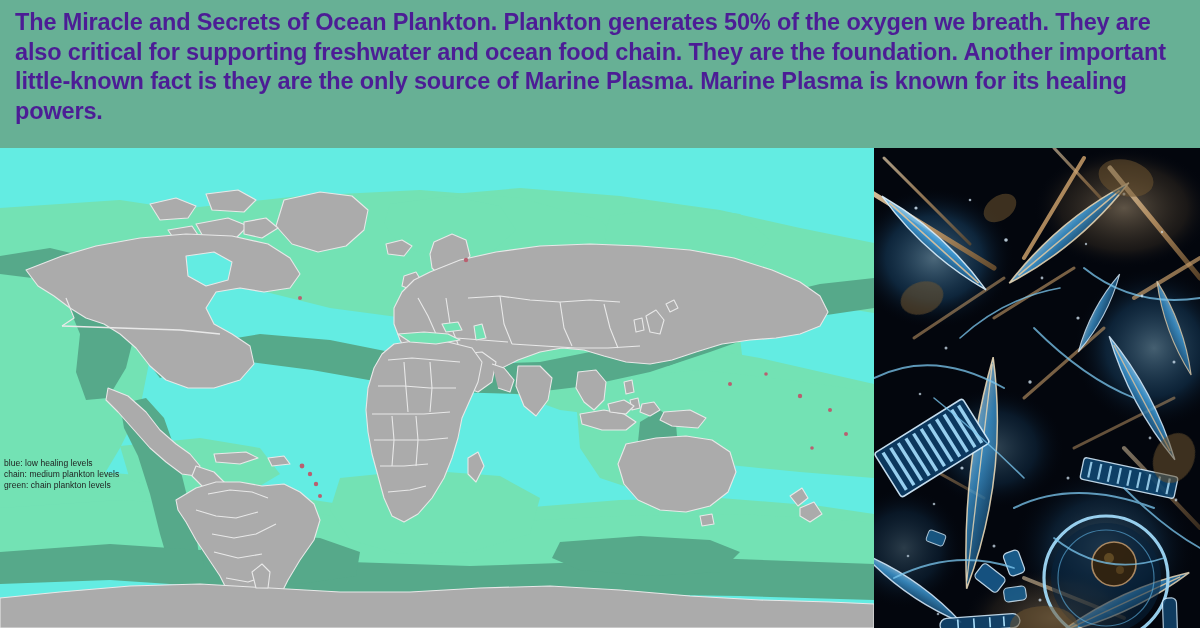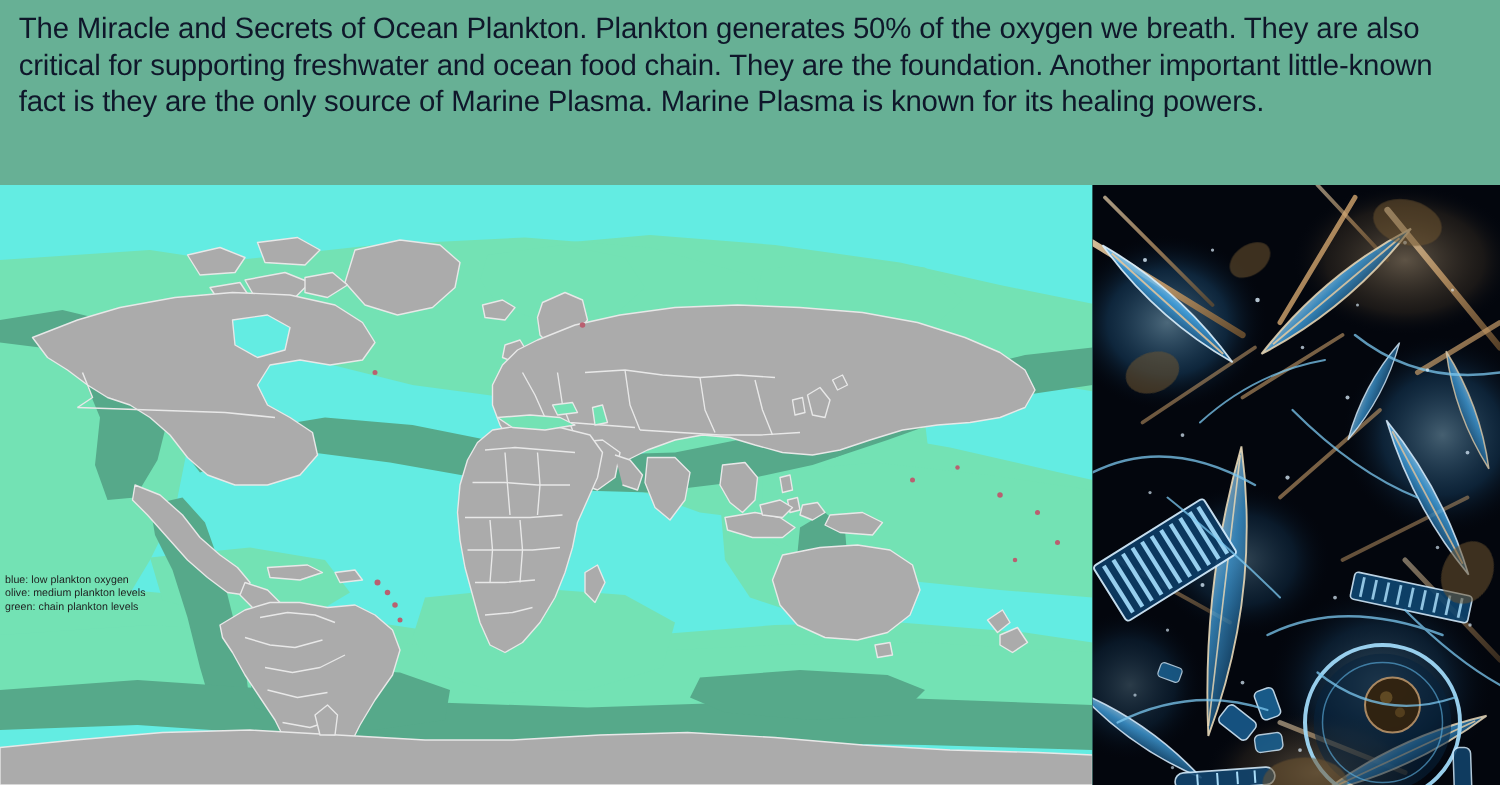"The Miracle and Secrets of" .header-text { color: #0f172a -> #4c1d95; font-weight: none -> bold }
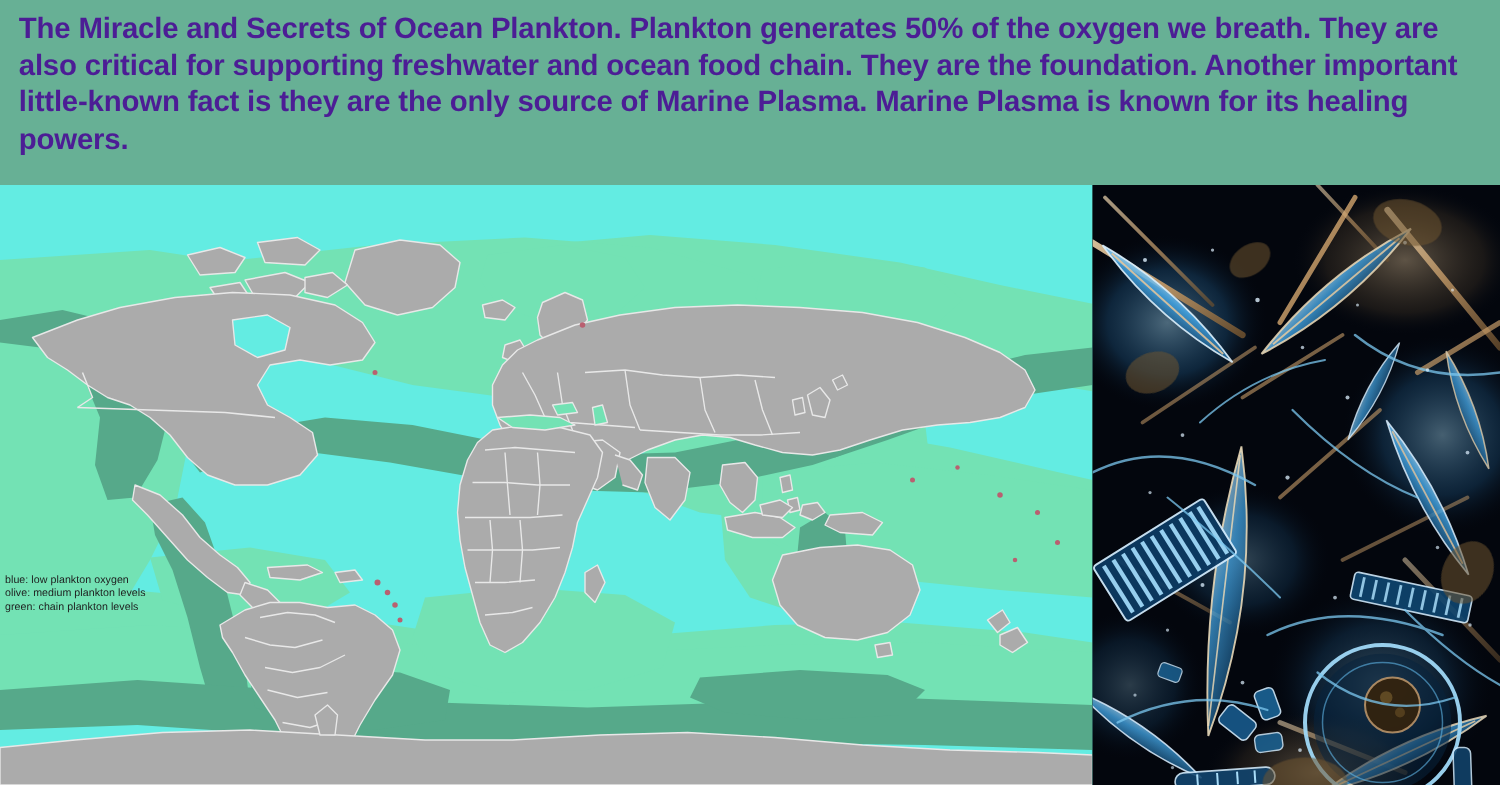"blue: low plankton oxygen" div { text: plankton oxygen -> healing levels }
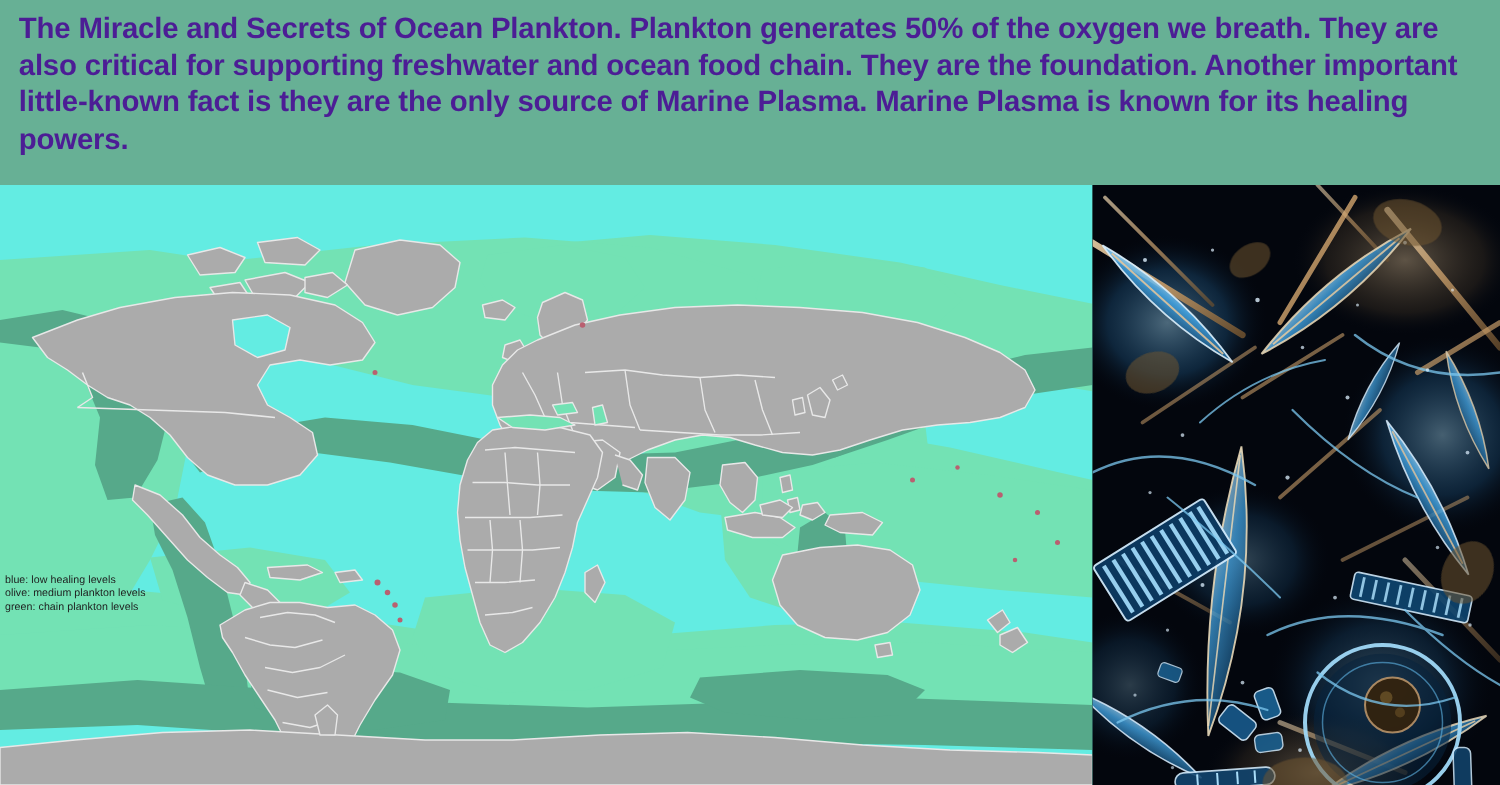"olive: medium plankton levels" div { text: olive -> chain }
